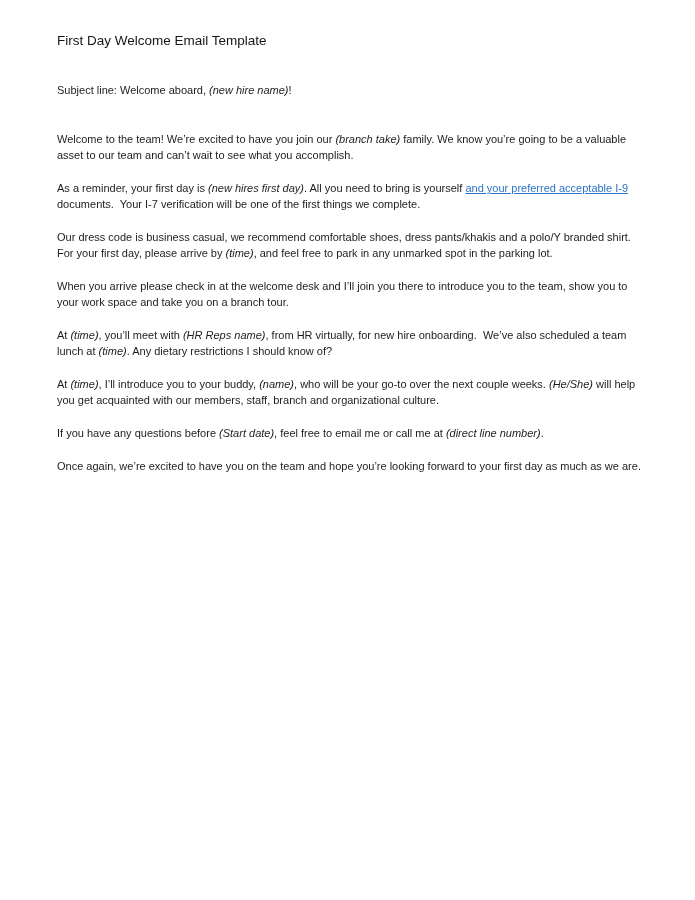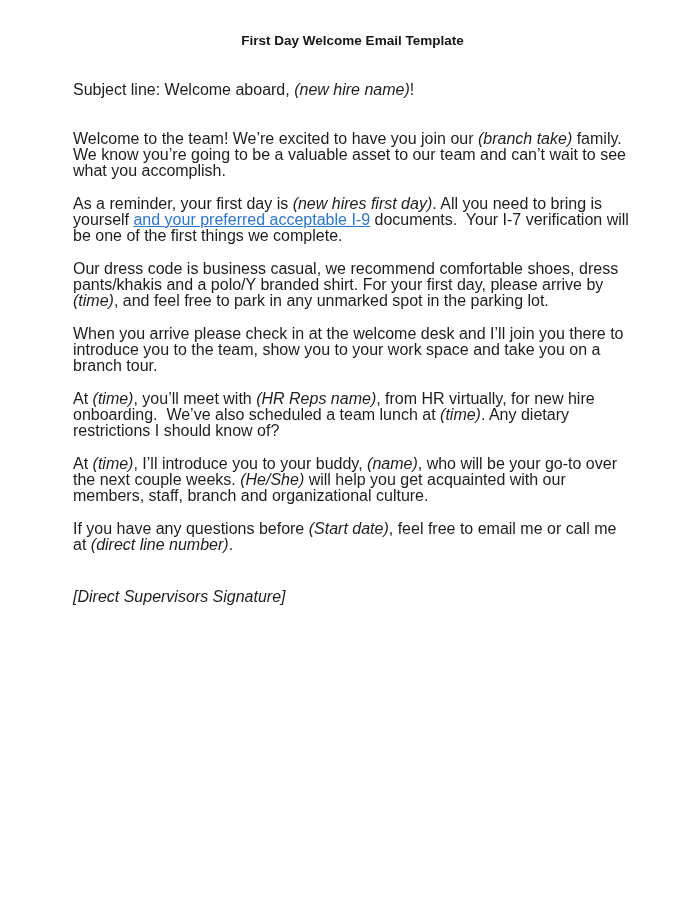"First Day Welcome Email Template" .title { font-weight: bold -> none; text-align: center -> left }
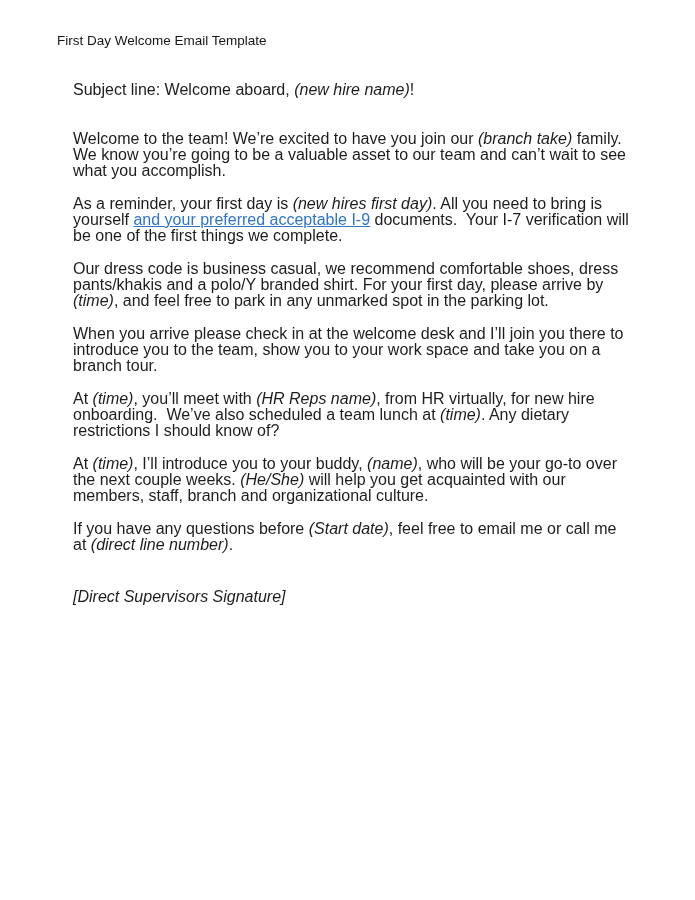"Subject line: Welcome aboard, (new" .para { font-size: 16px -> 11px; margin: 16px -> 0 }
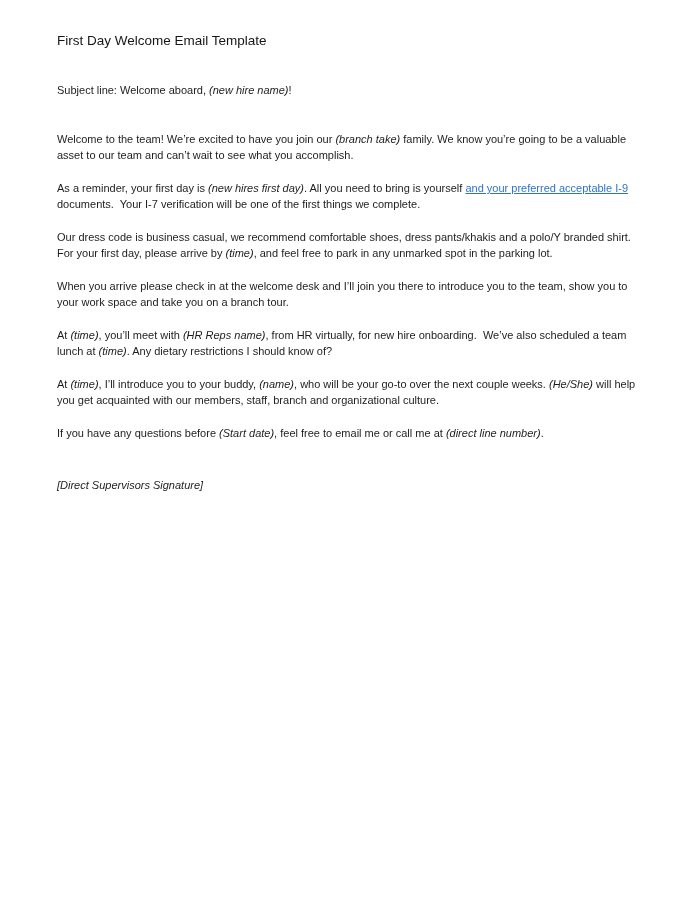"Once again, we’re excited to" p.para { html: none -> <p><span>Once again, we’re excited to have you on the team and hope you’re looking forward to your first day as much as we are.</span></p> }
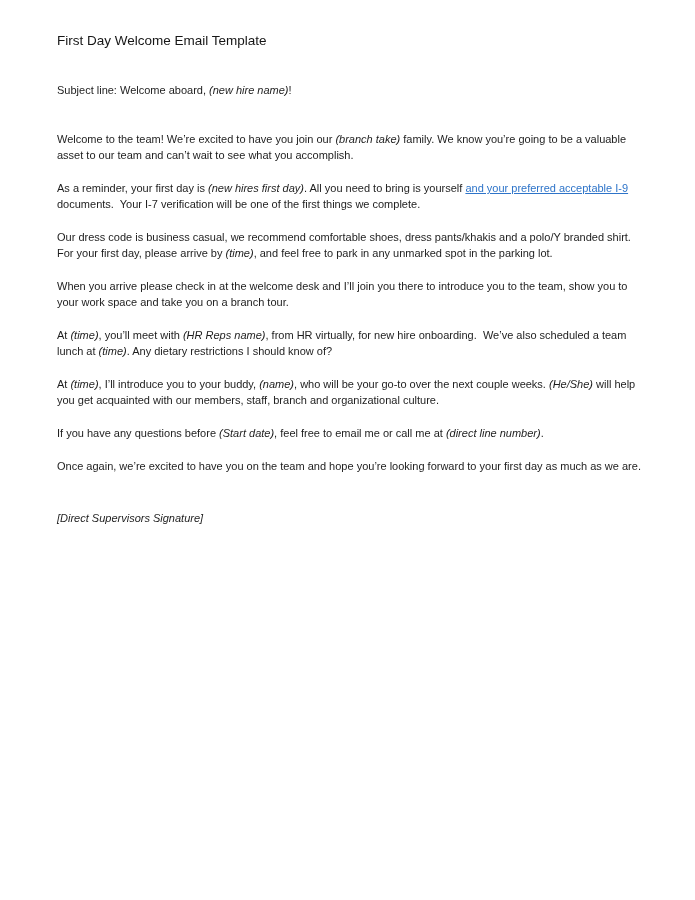"[Direct Supervisors Signature]" p.para { html: <p><span>[Direct Supervisors Signature]</span></p> -> none }
